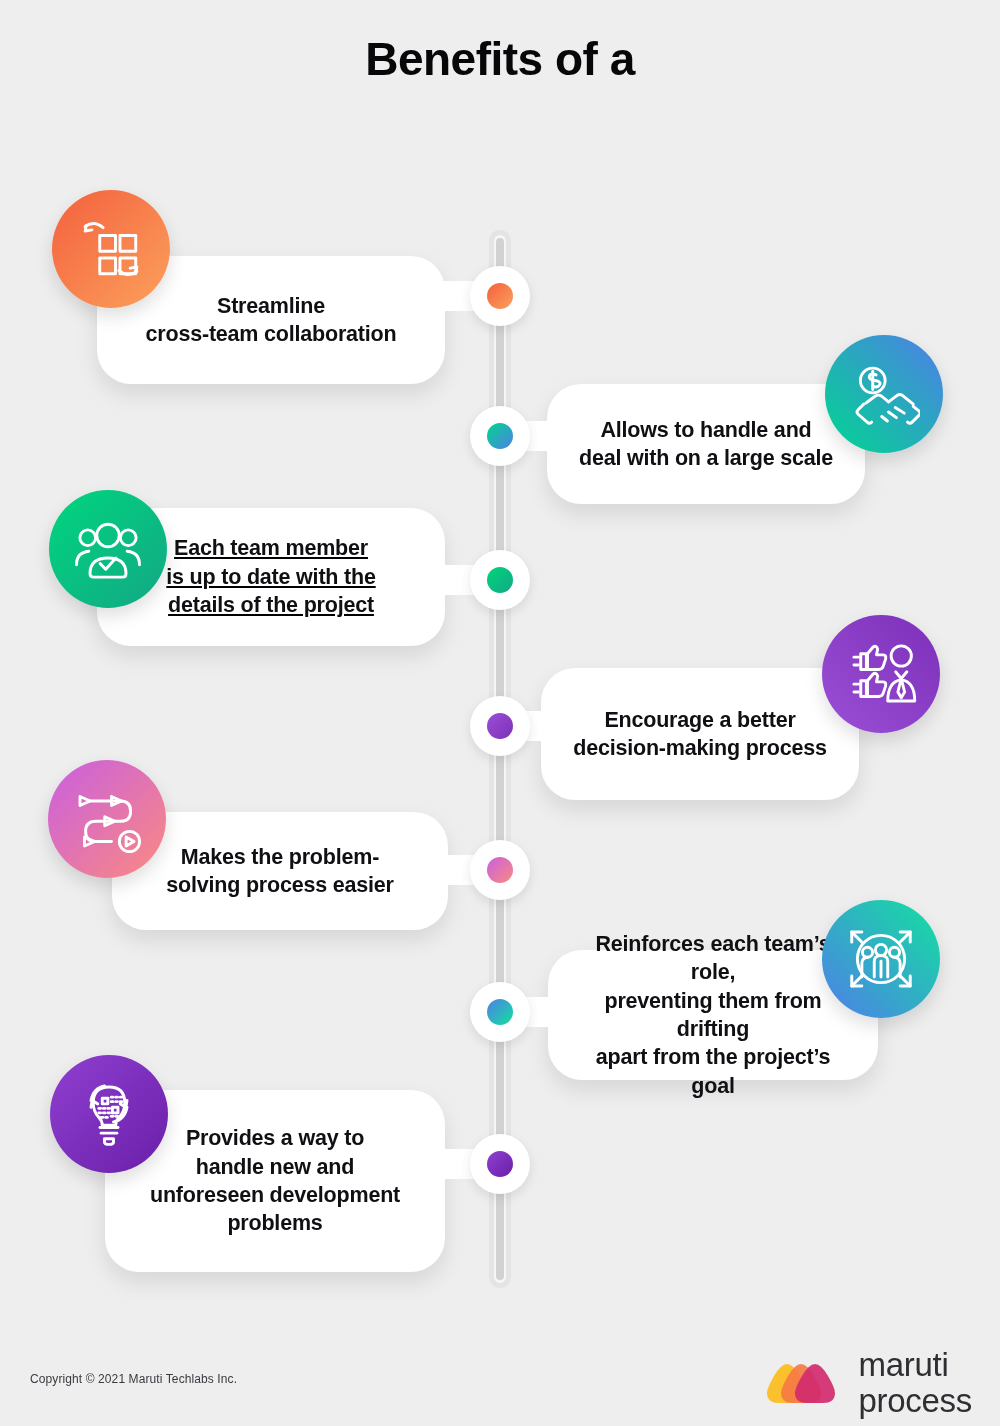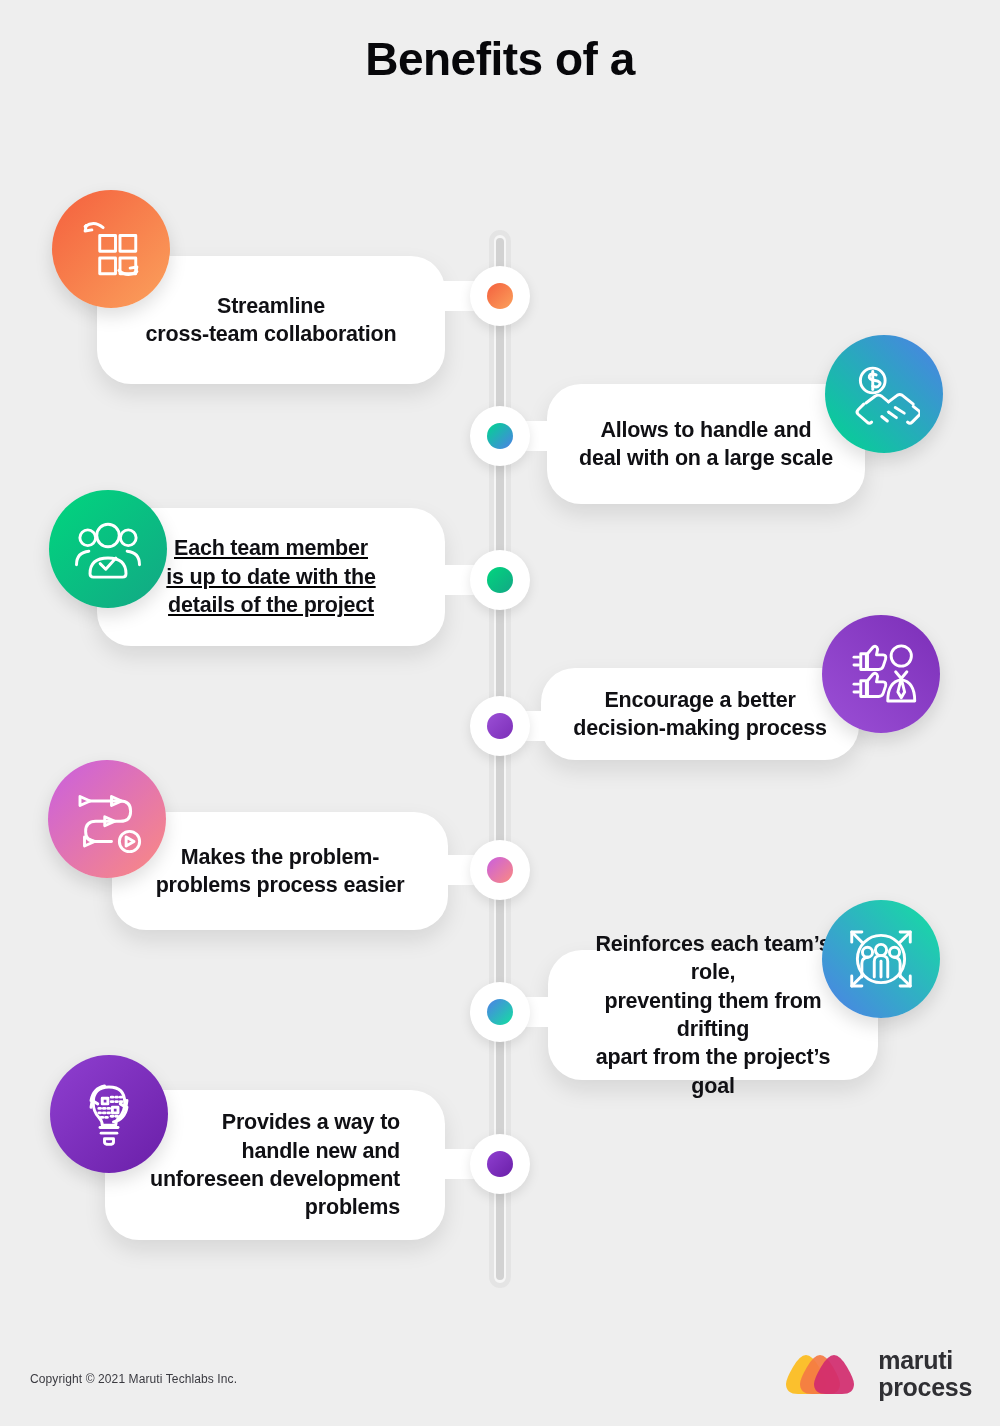"Encourage a better" div.card { height: 92px -> 132px }
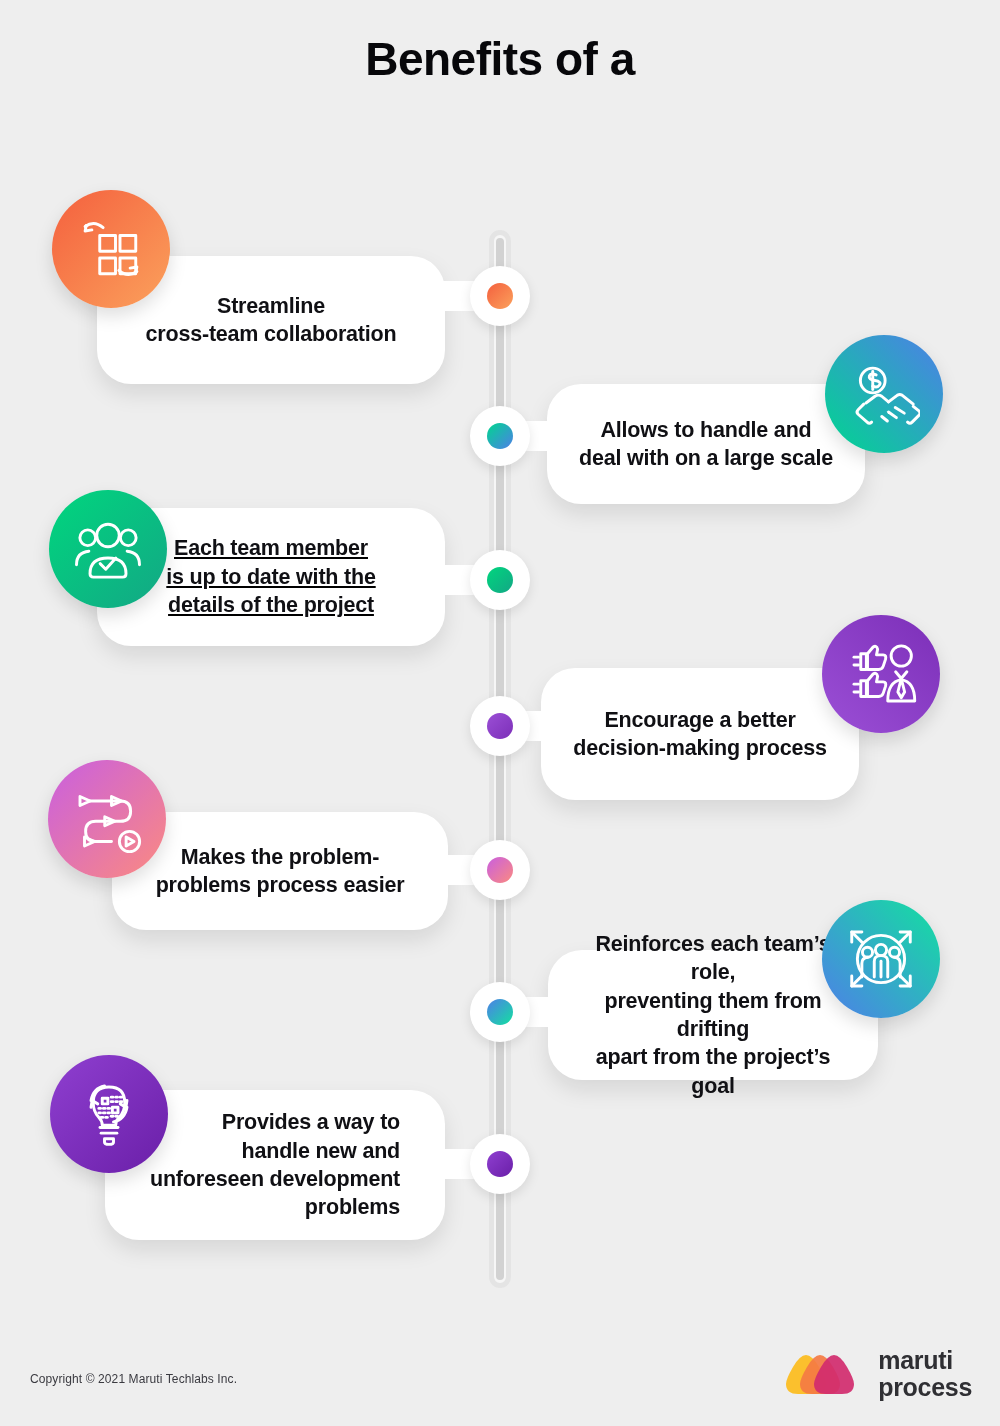"Makes the problem-" div.card-text { text: problems -> solving }
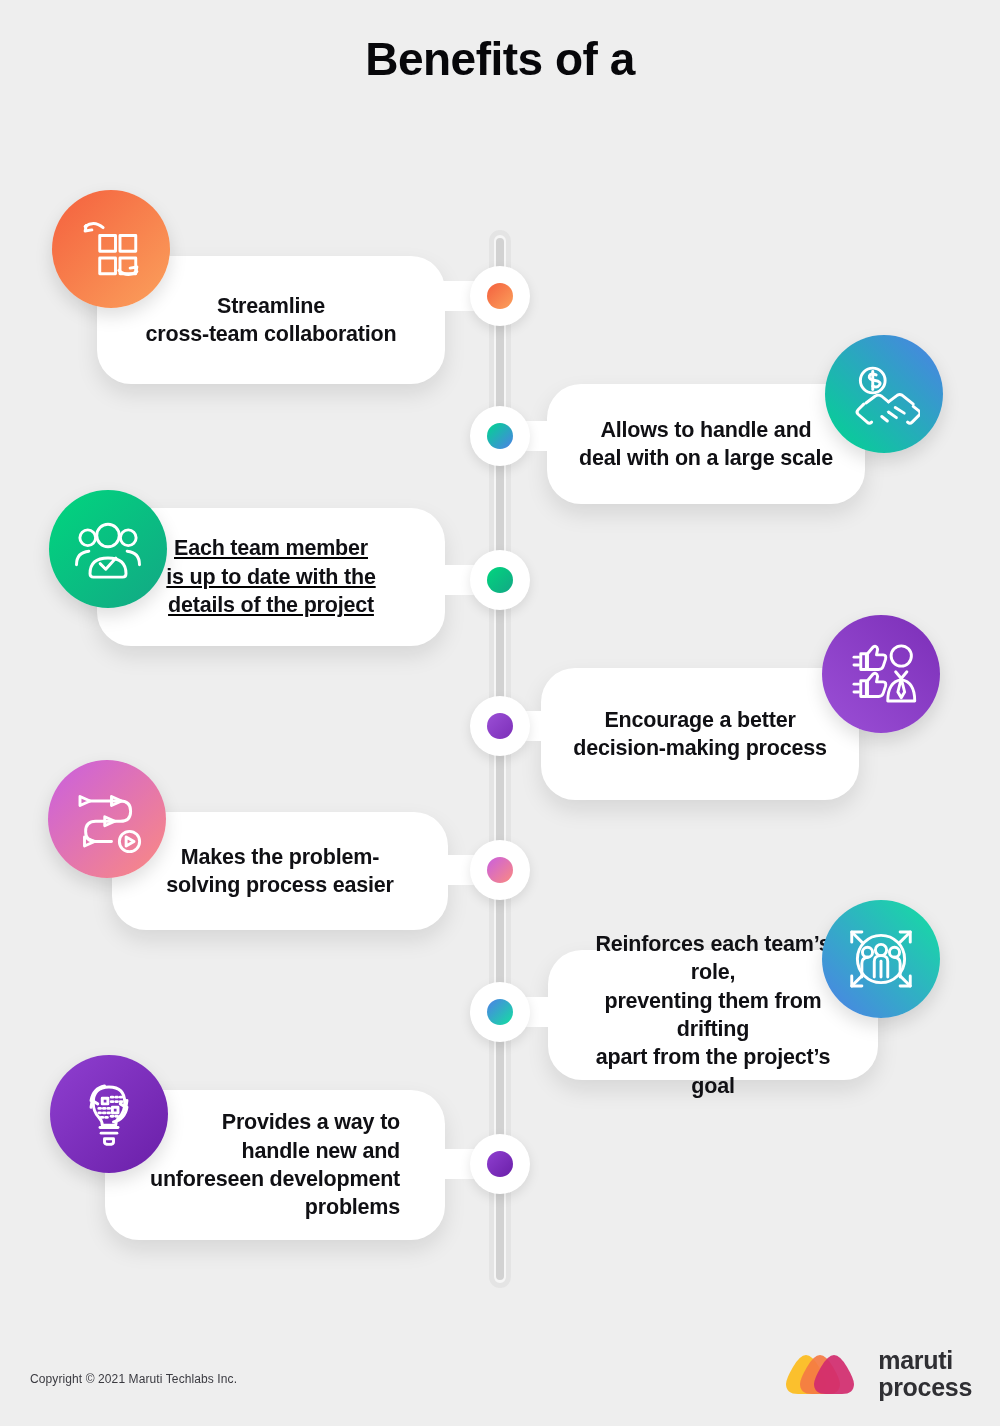"Provides a way to" div.card { height: 150px -> 182px; text-align: right -> none }
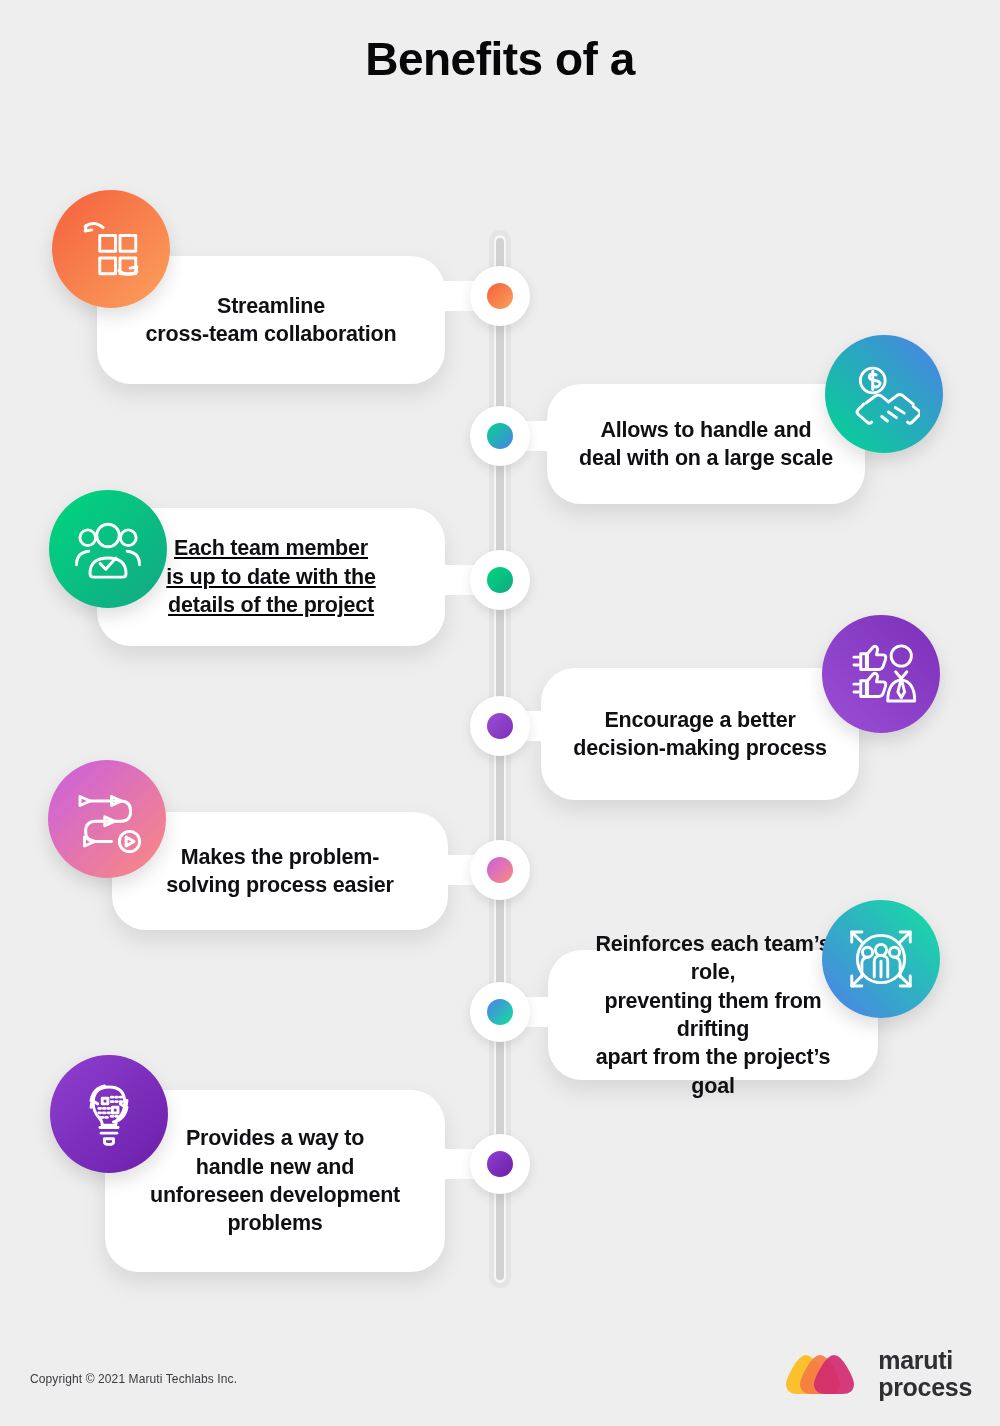"maruti" .logo-text { font-size: 25px -> 33px; font-weight: 700 -> 400 }
